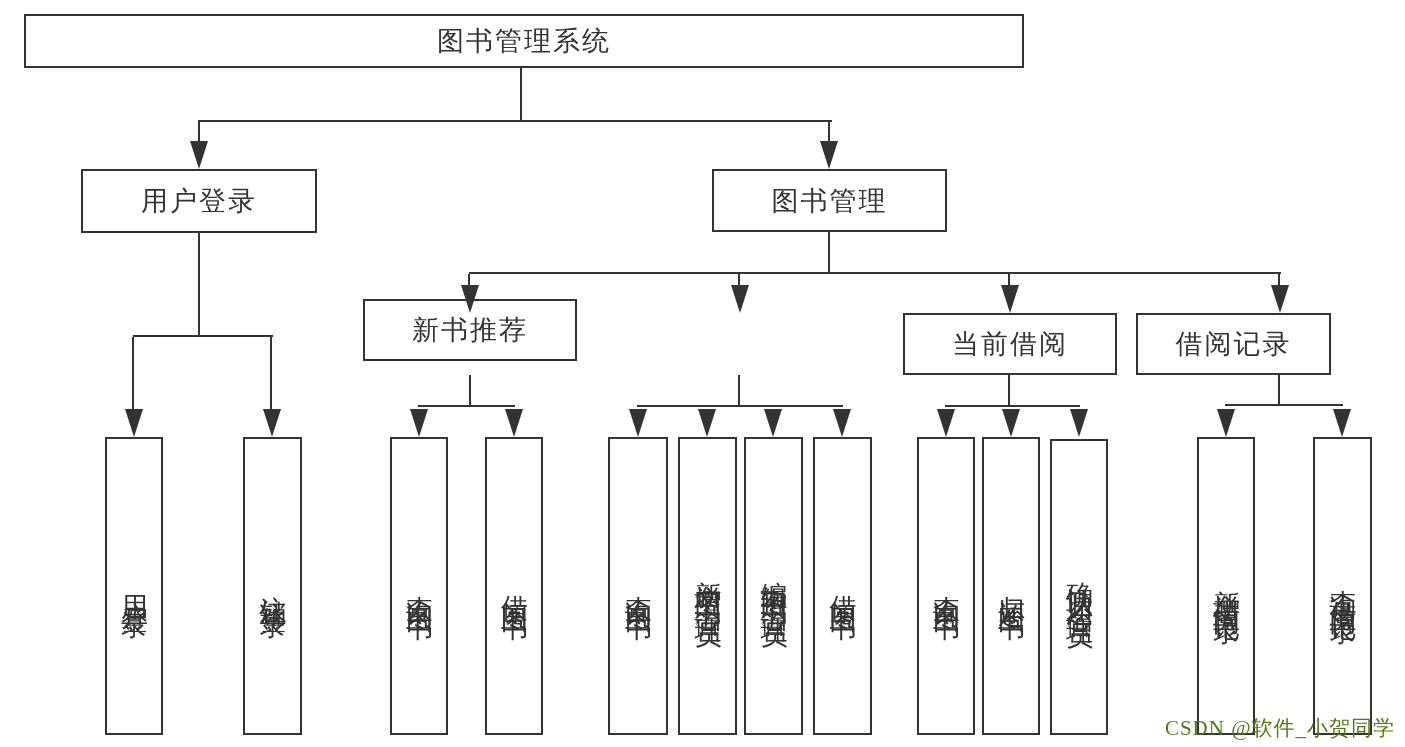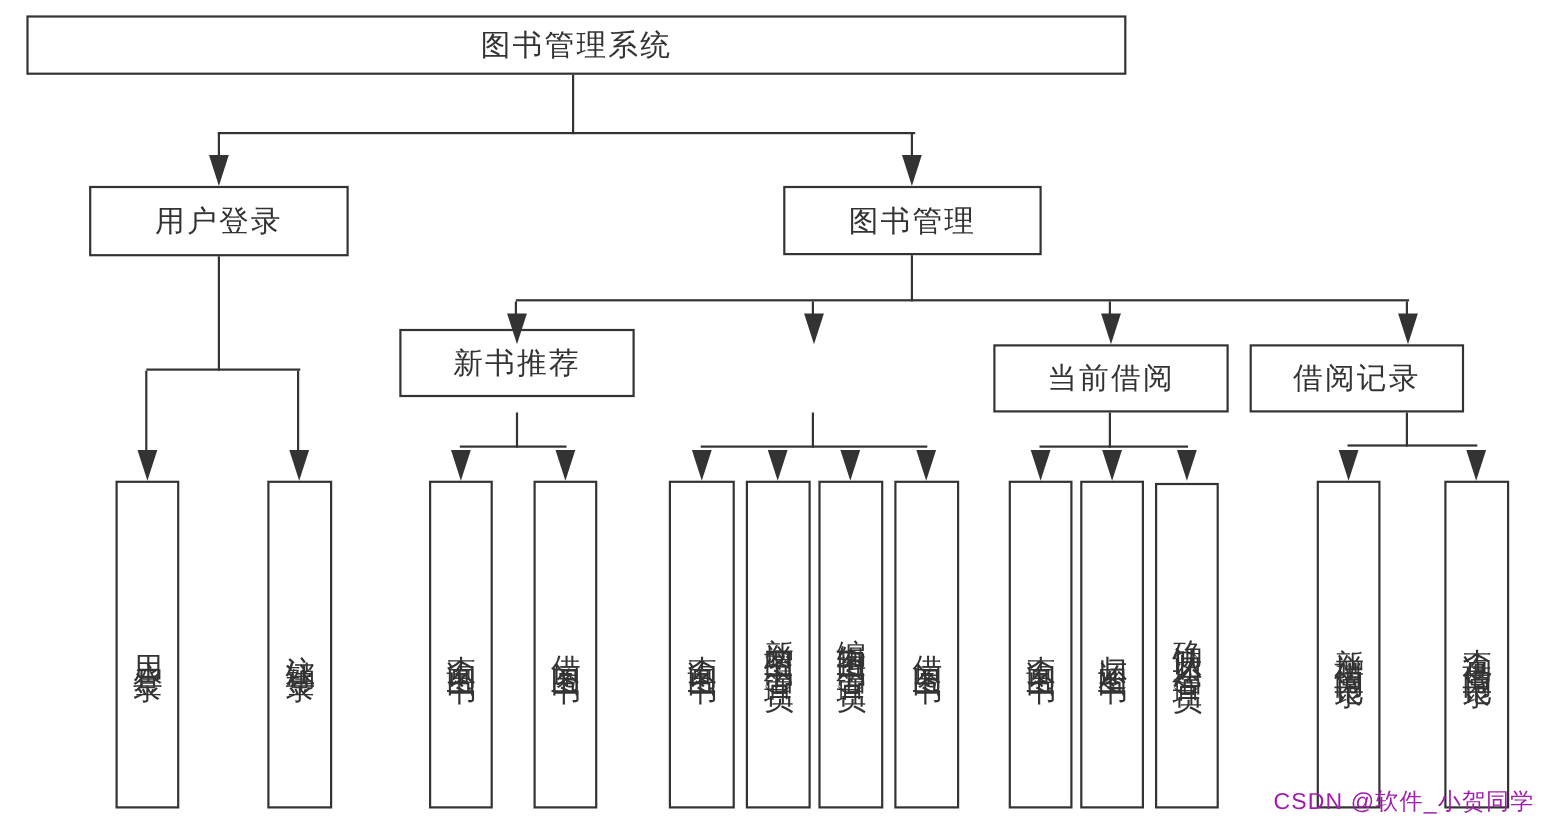"CSDN @软件_小贺同学" div.watermark { color: #a21caf -> #4d7c0f; font-family: none -> Liberation Serif, serif }
